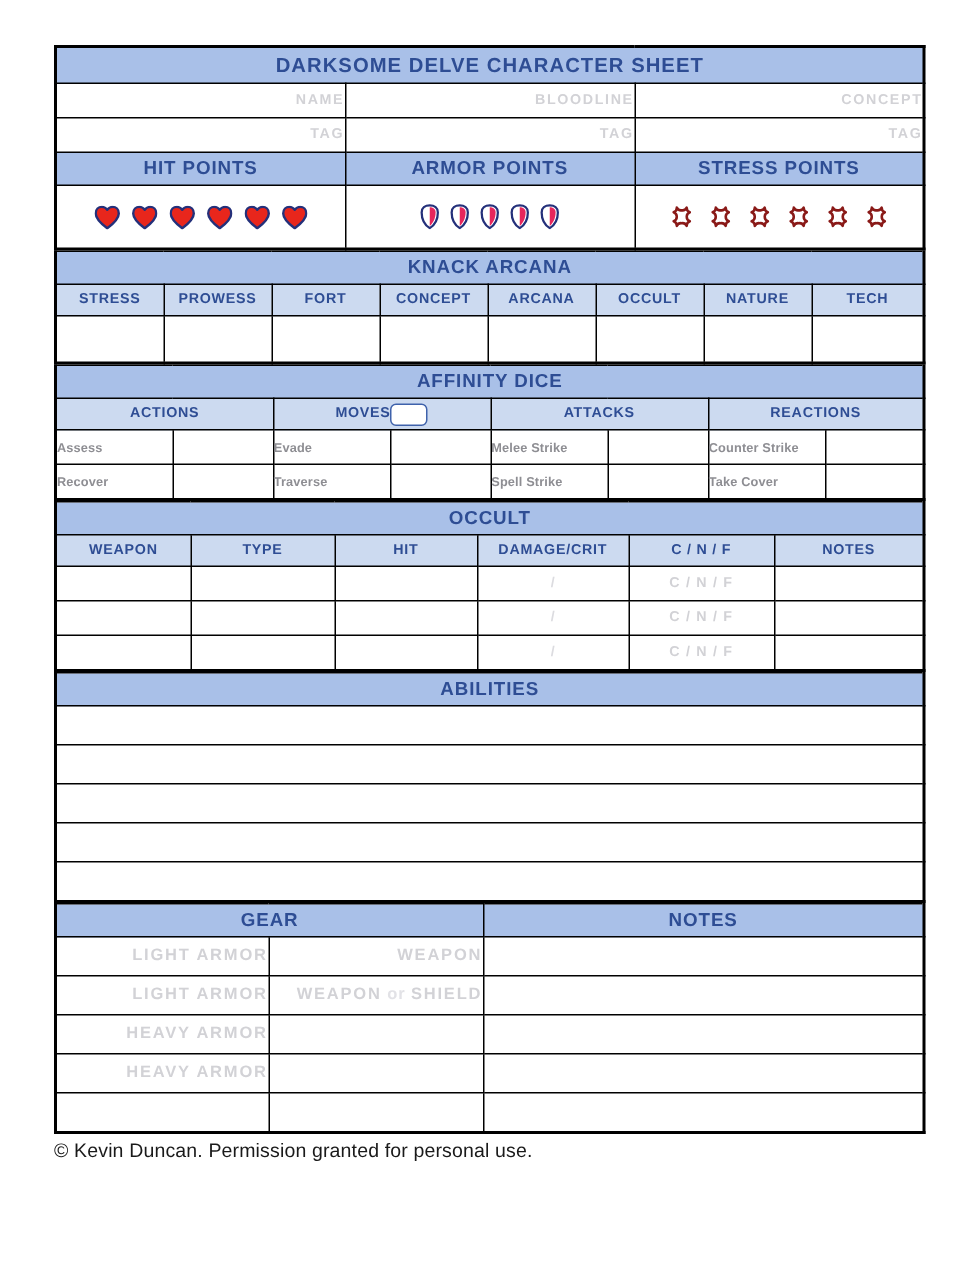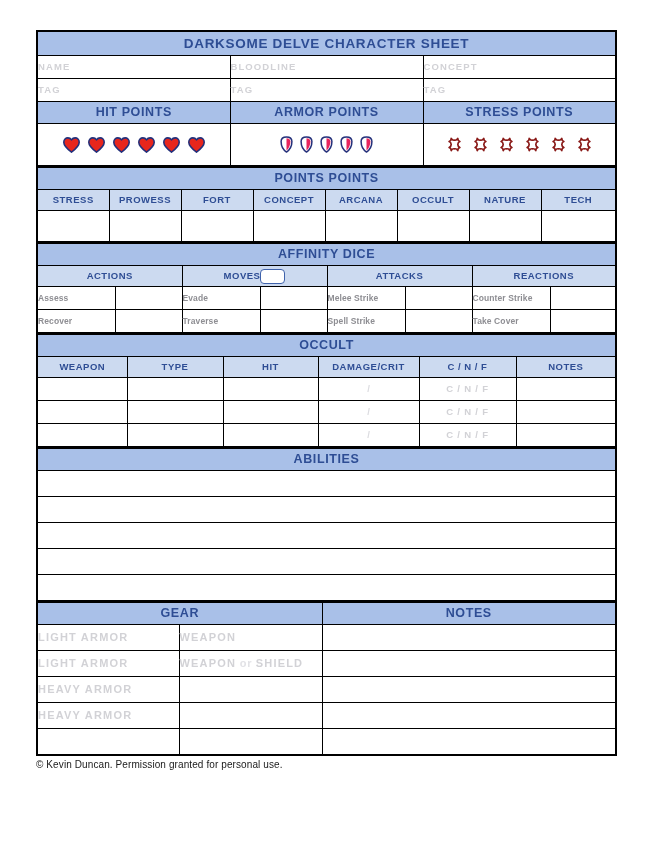"NAME" .ghost { text-align: left -> right }
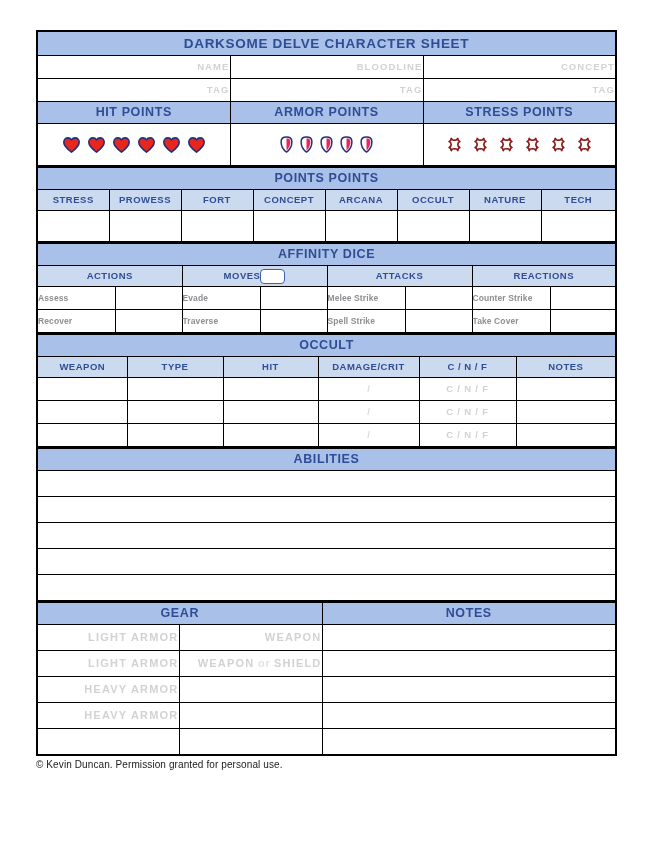"POINTS POINTS" td.banner { text: POINTS POINTS -> KNACK ARCANA }
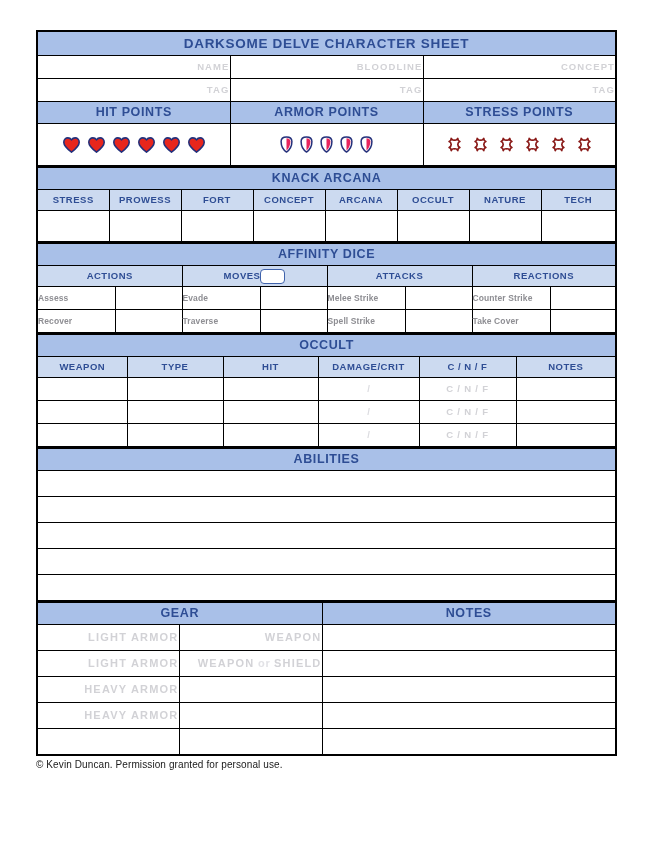"© Kevin Duncan. Permission granted" .footer { font-size: 10px -> 13px }
